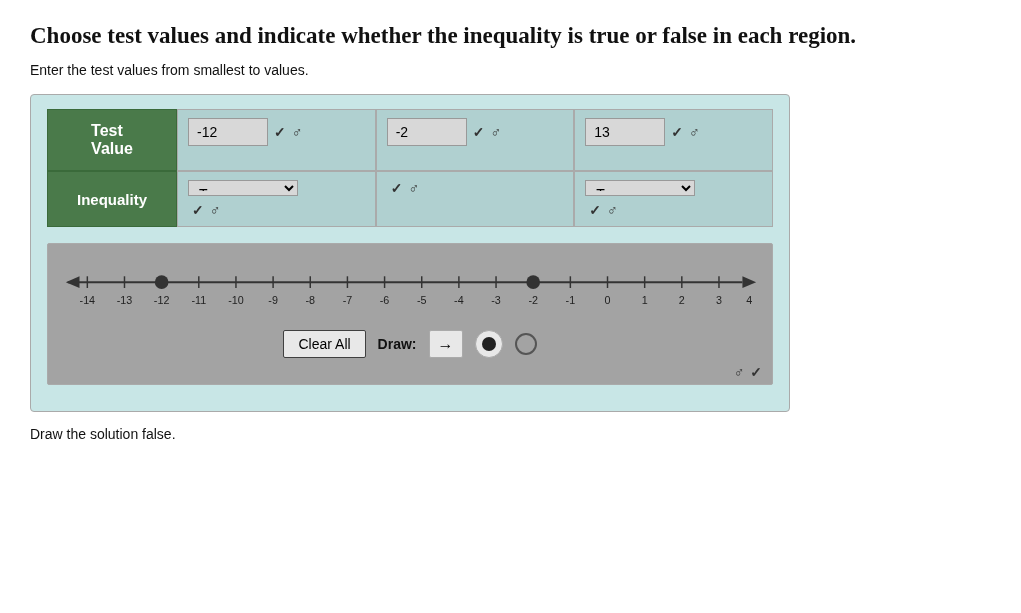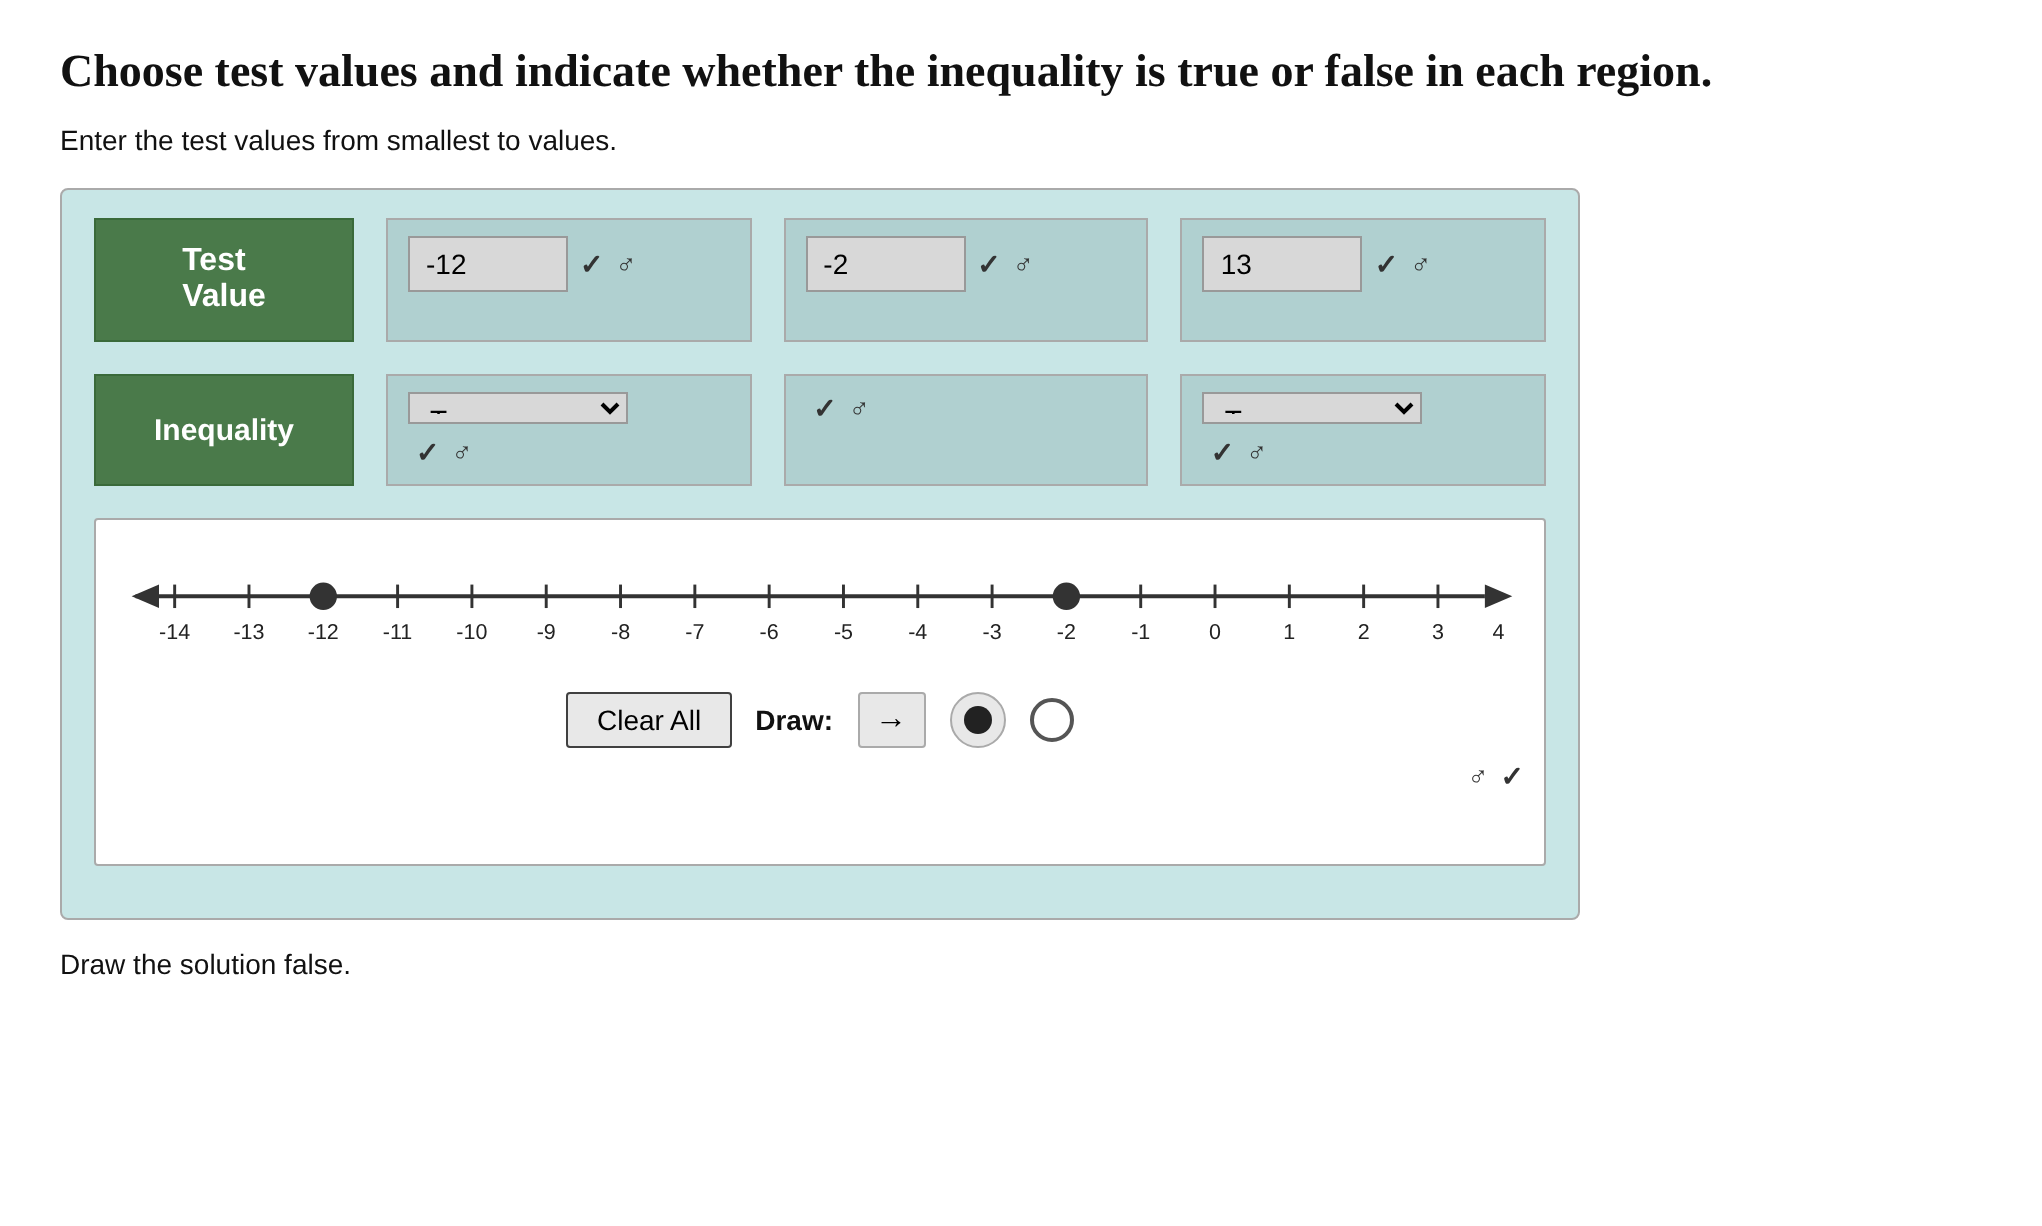"Test" .table-grid { gap: 16px -> 0 }
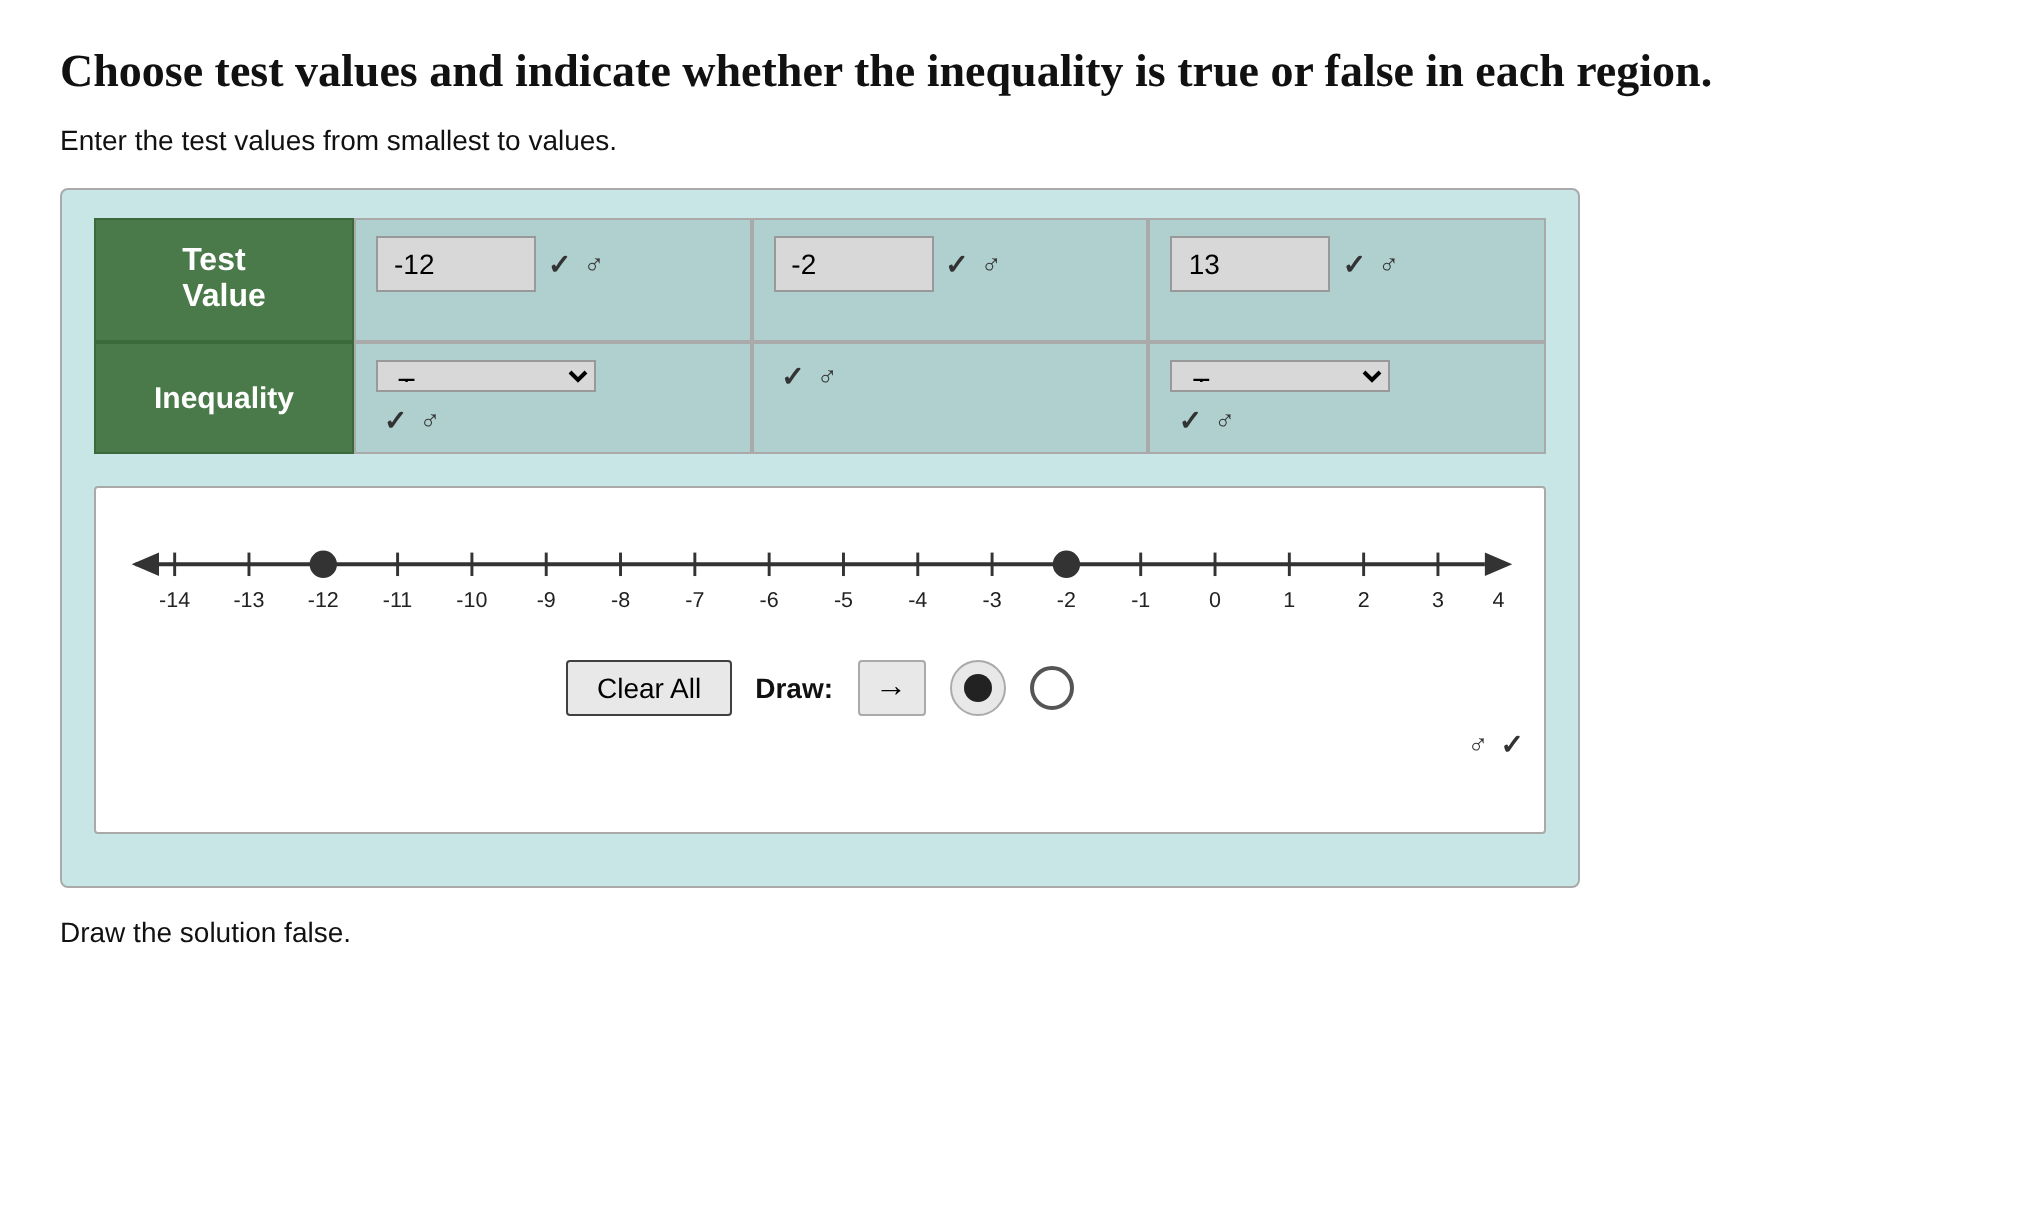"-14" .number-line-container { background: #ffffff -> #a3a3a3; padding: 10px 10px 36px 10px -> 10px 10px 4px 10px }
